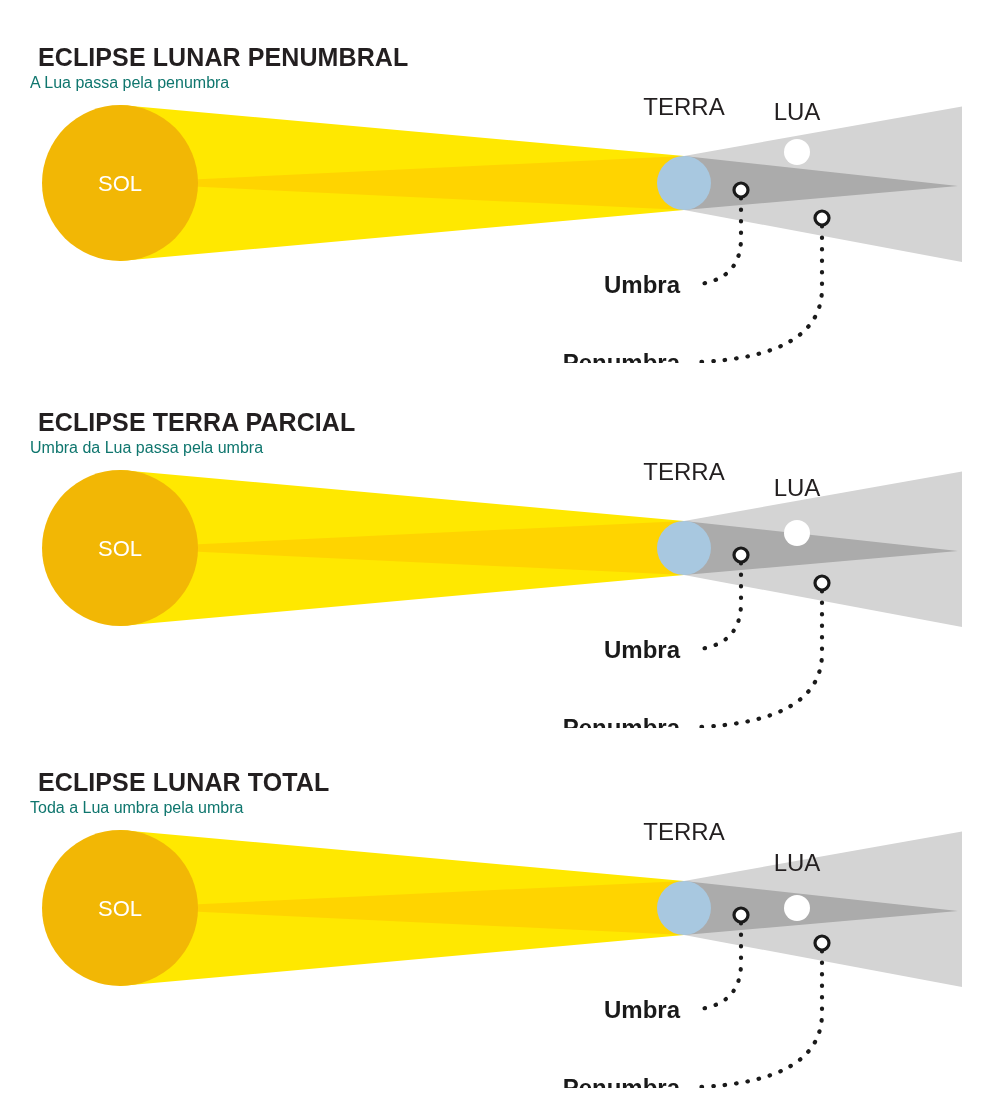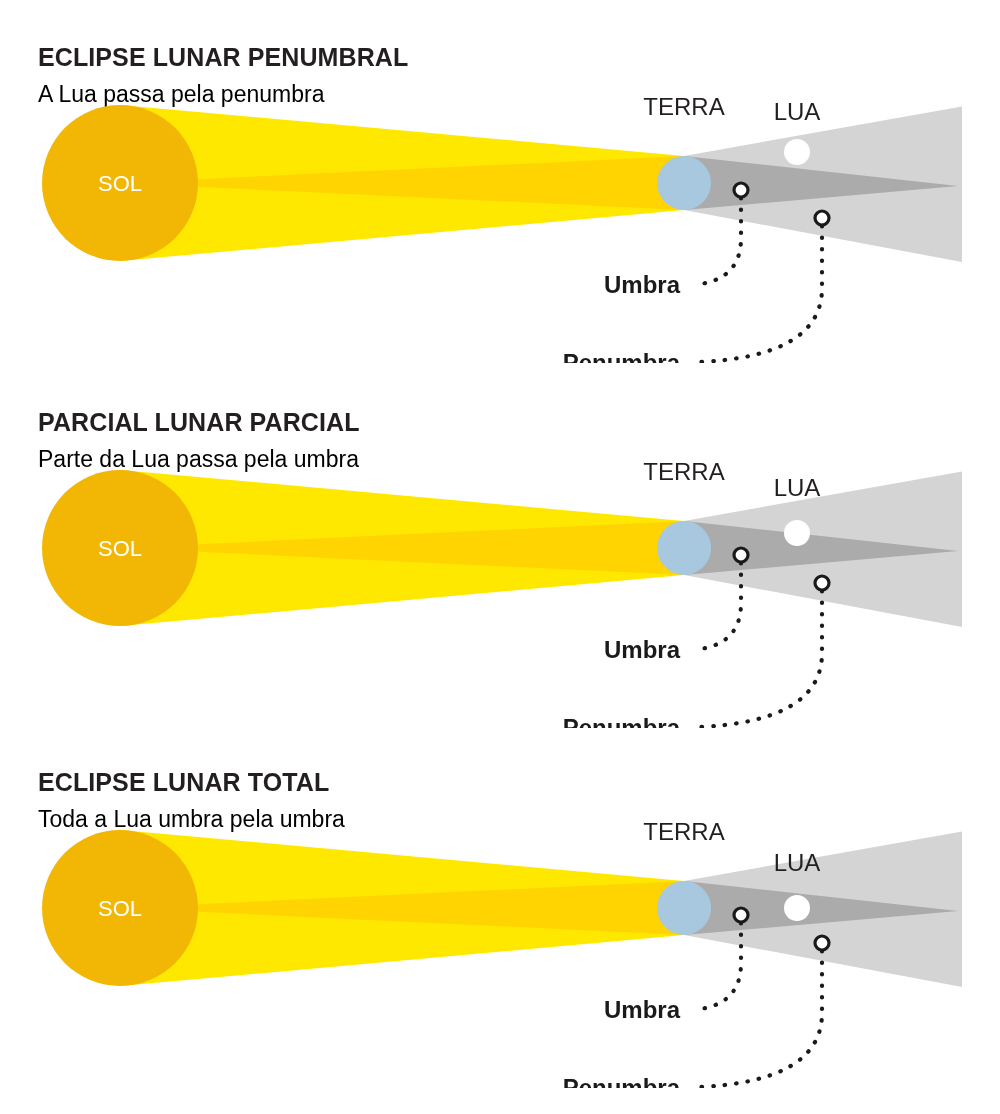"A Lua passa pela penumbra" .panel-subheading { color: #000000 -> #0f766e; font-size: 23px -> 16px; left: 38px -> 30px }
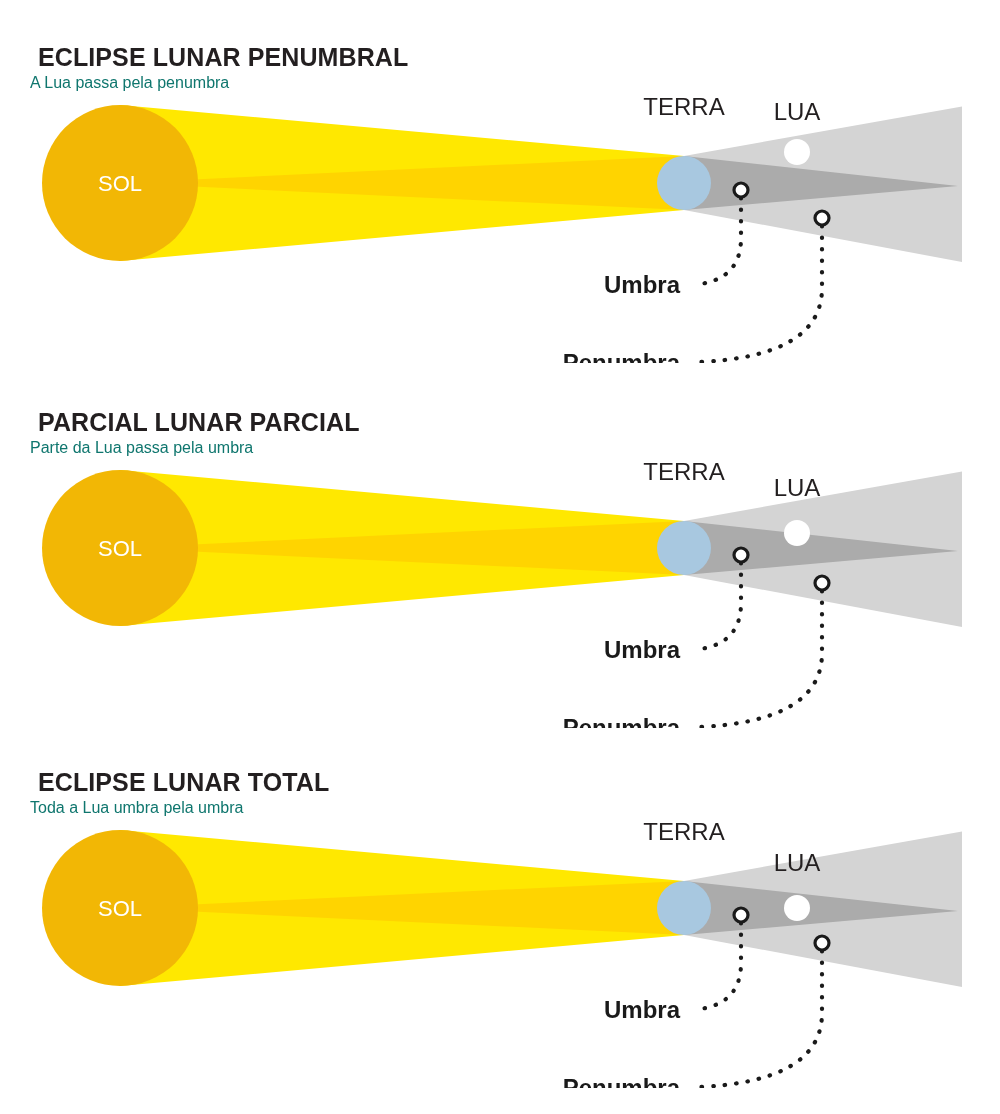"PARCIAL LUNAR PARCIAL" h2.panel-heading { text: PARCIAL LUNAR -> ECLIPSE TERRA }
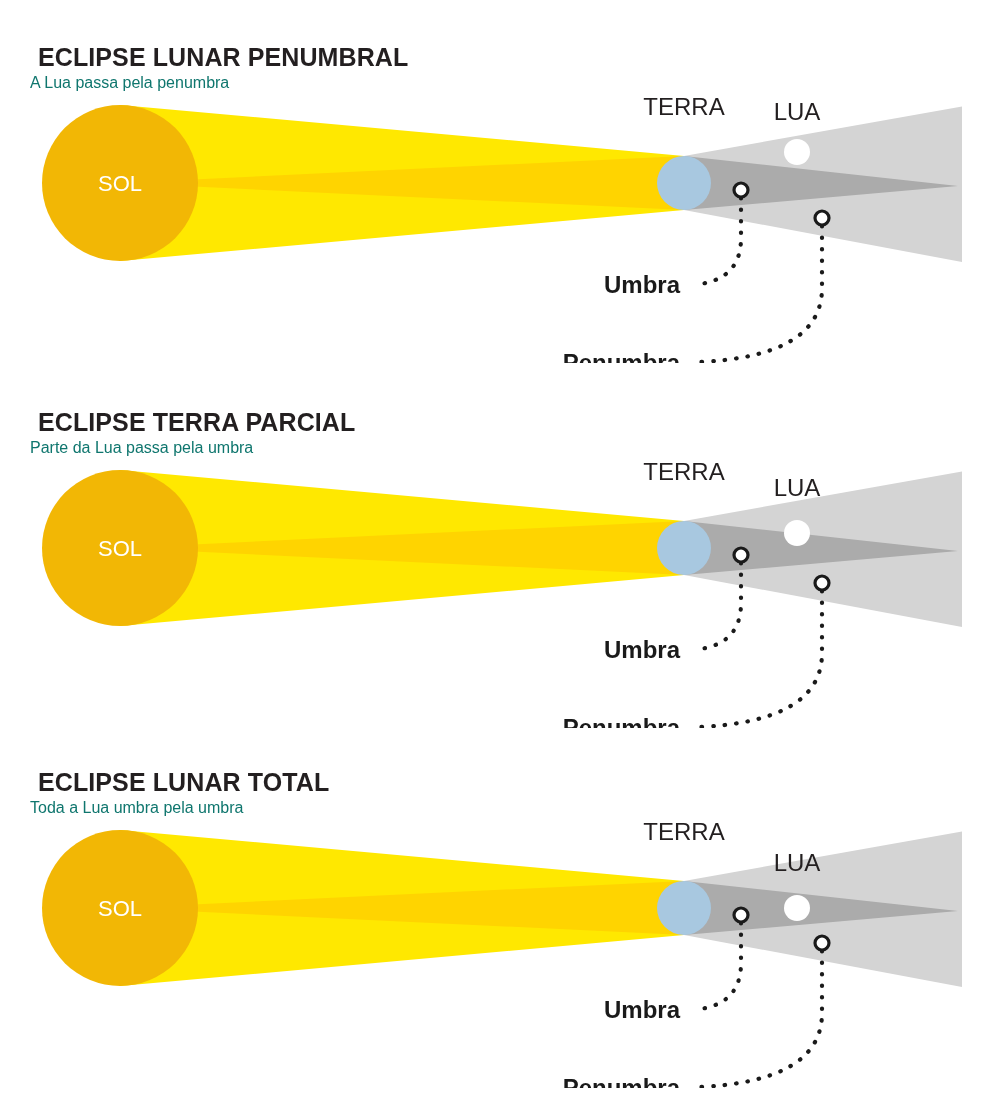"Parte da Lua passa pela" p.panel-subheading { text: Parte -> Umbra }
